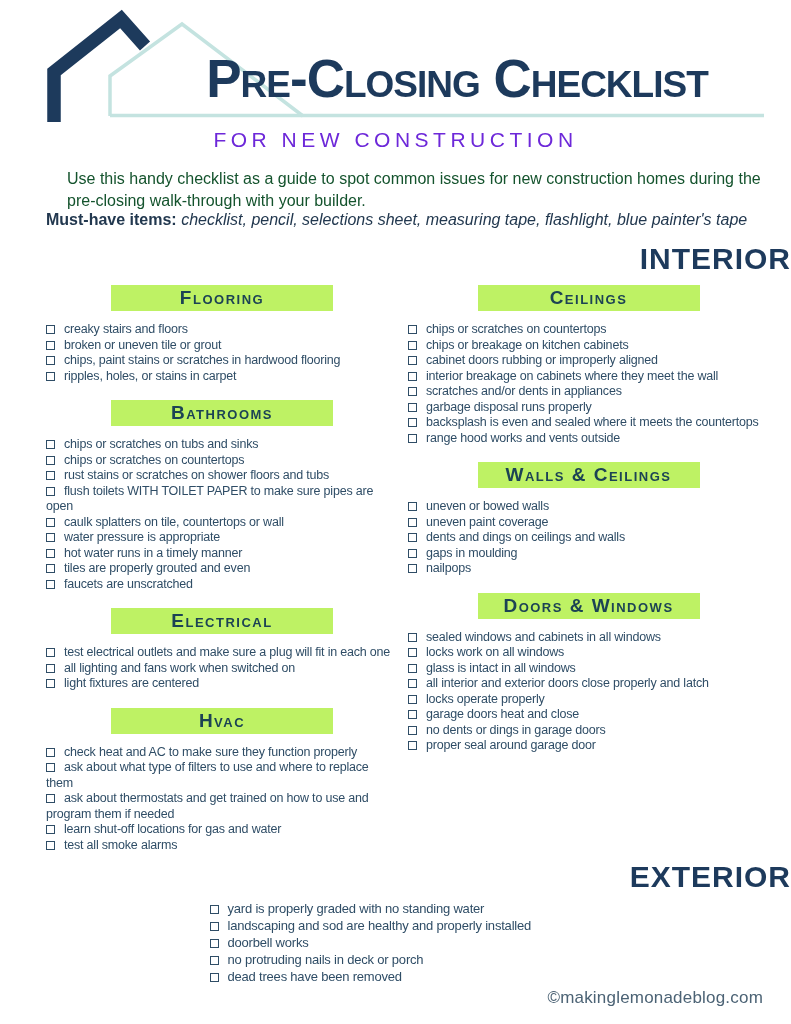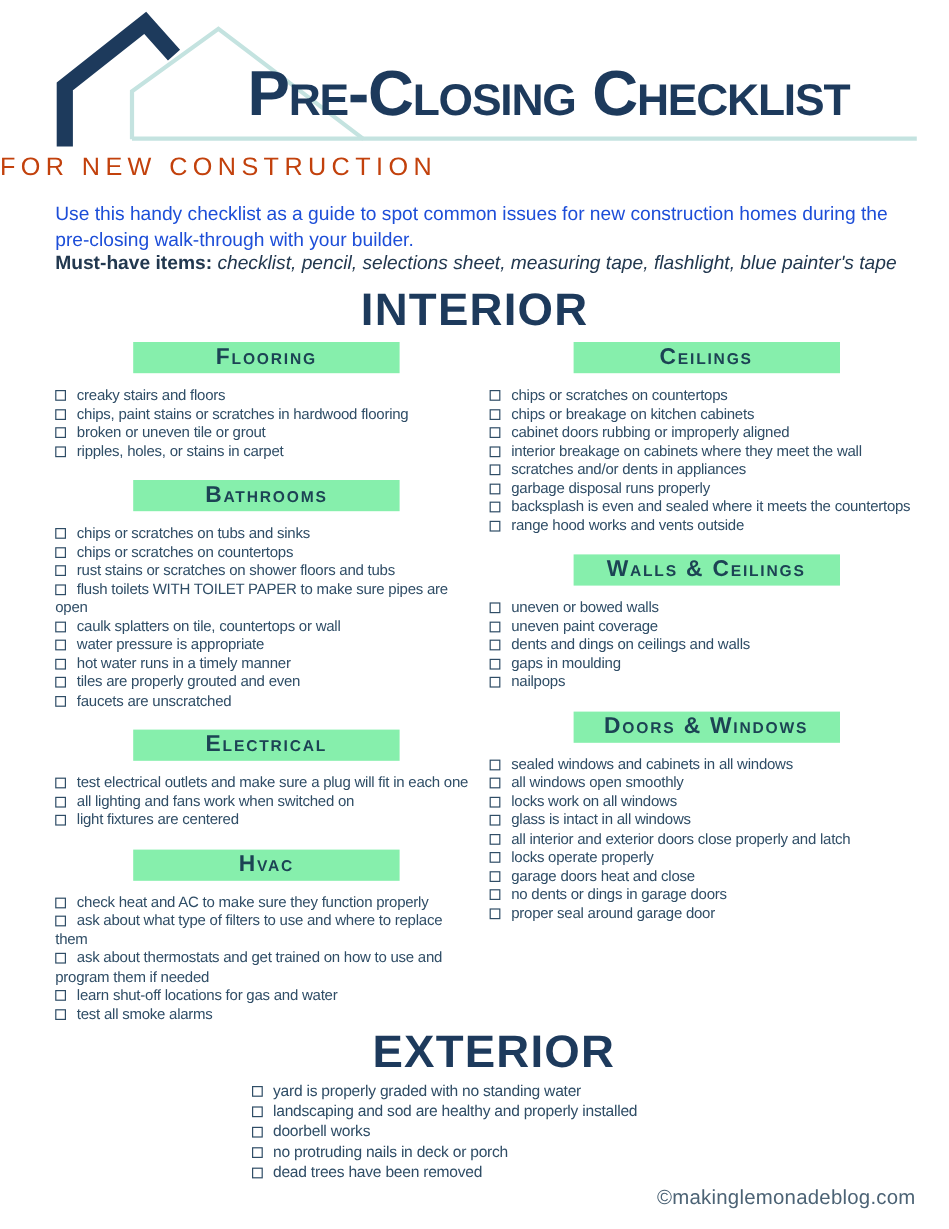"FOR NEW CONSTRUCTION" .page-subtitle { color: #c2410c -> #6d28d9; text-align: left -> center }
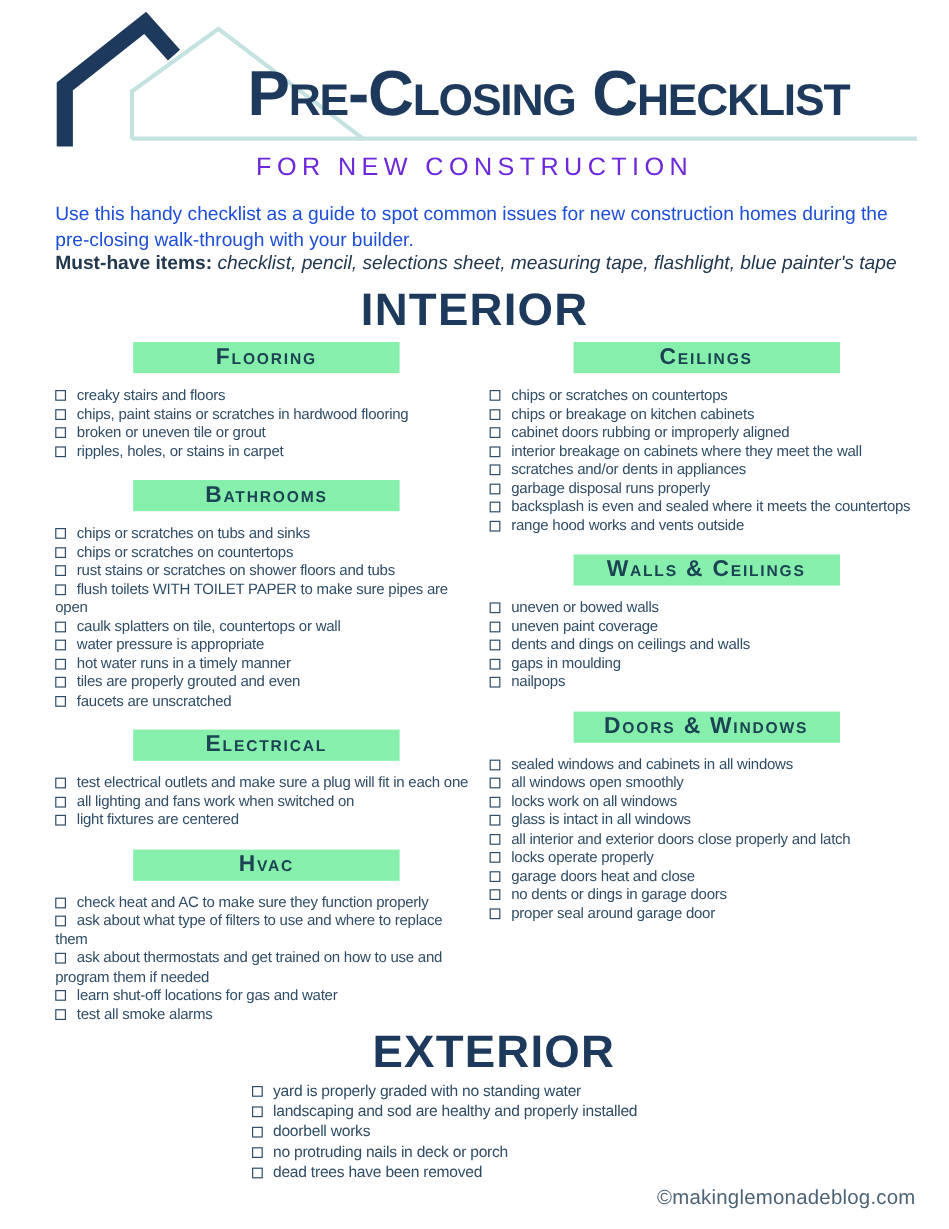"Use this handy checklist as" .intro-paragraph { color: #1d4ed8 -> #14532d; margin-left: none -> 21px }
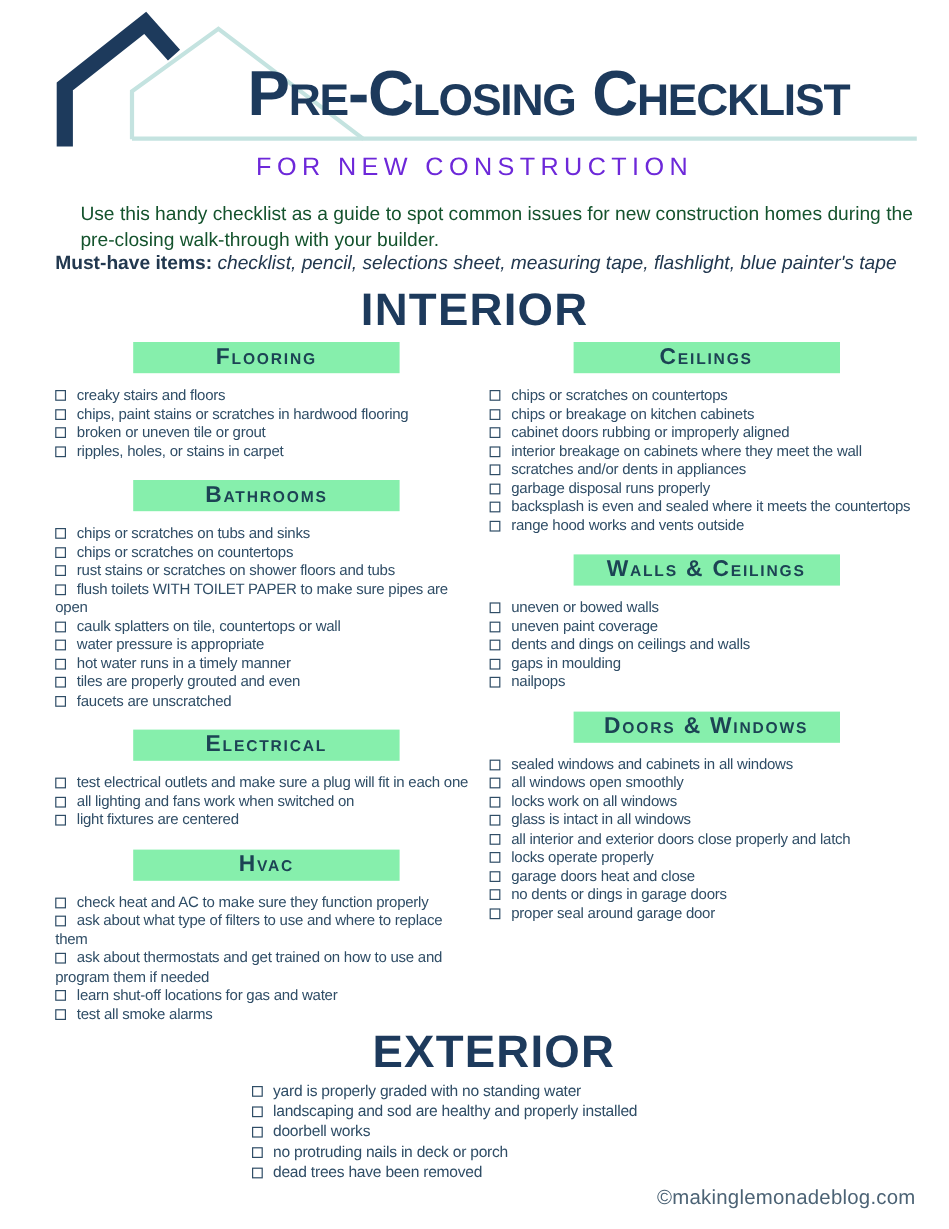"INTERIOR" .zone-heading { font-size: 38px -> 30px; text-align: center -> right }
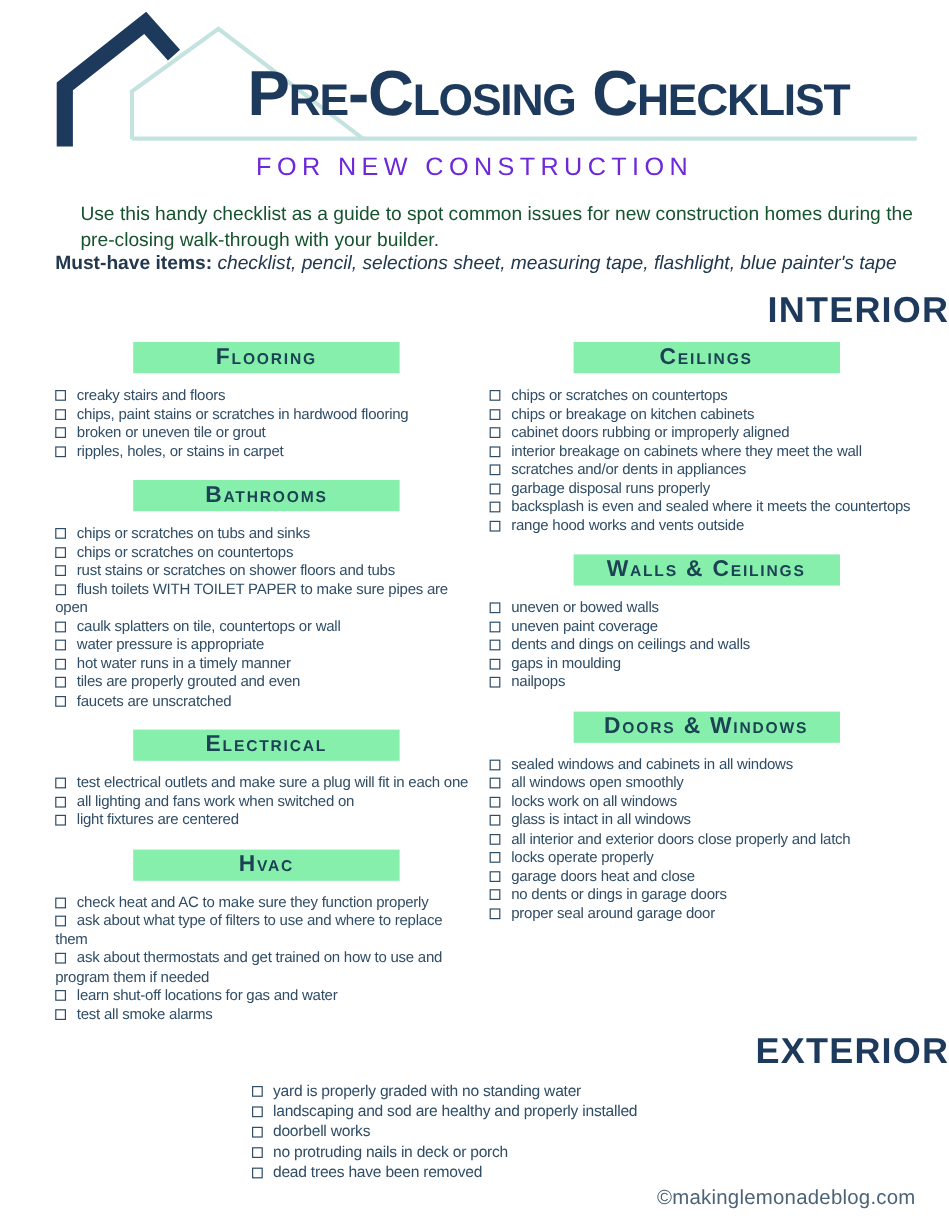"Flooring" .section-bar { background: #86efac -> #bef264 }
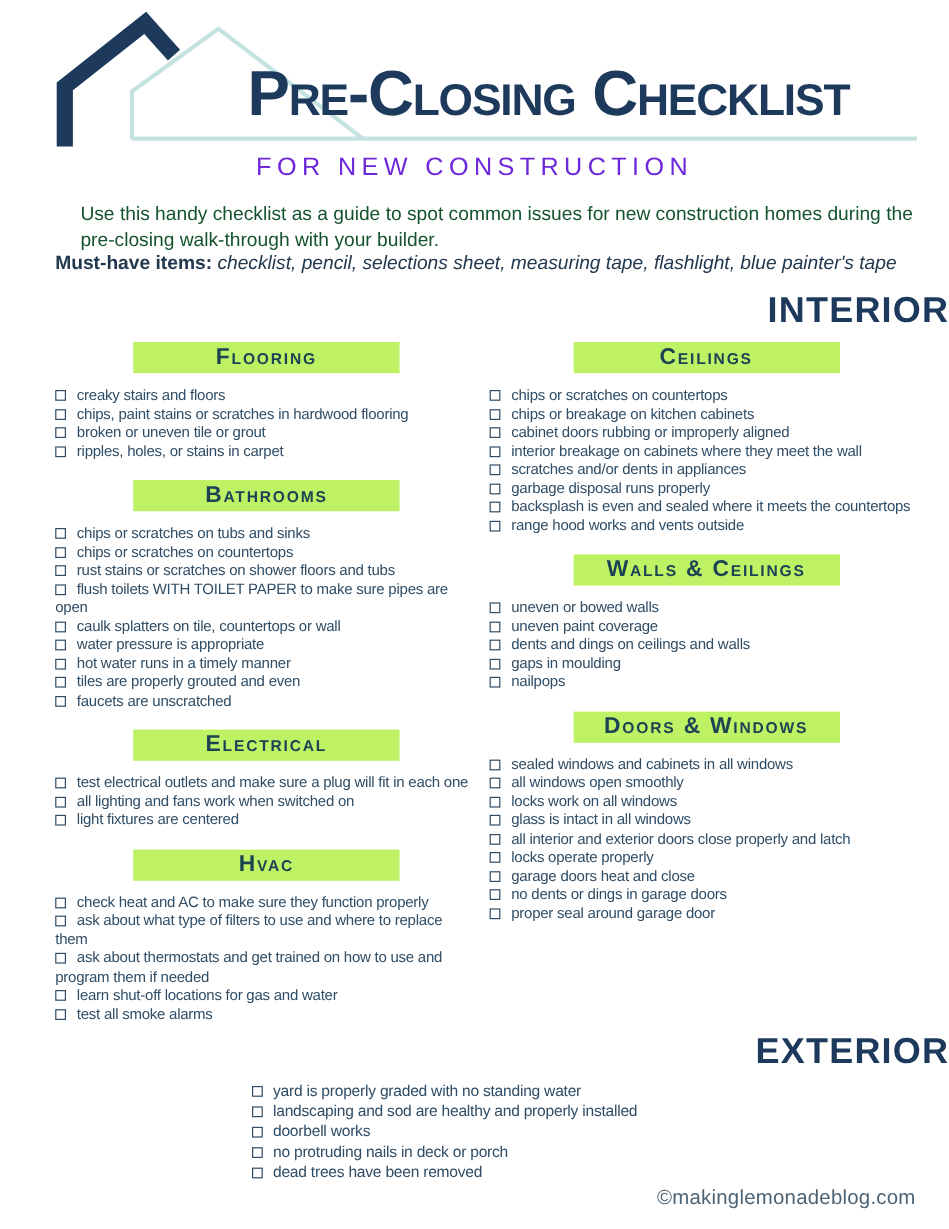"chips, paint stains or scratches" li.item { order: before "broken or uneven tile or" -> after "broken or uneven tile or" }
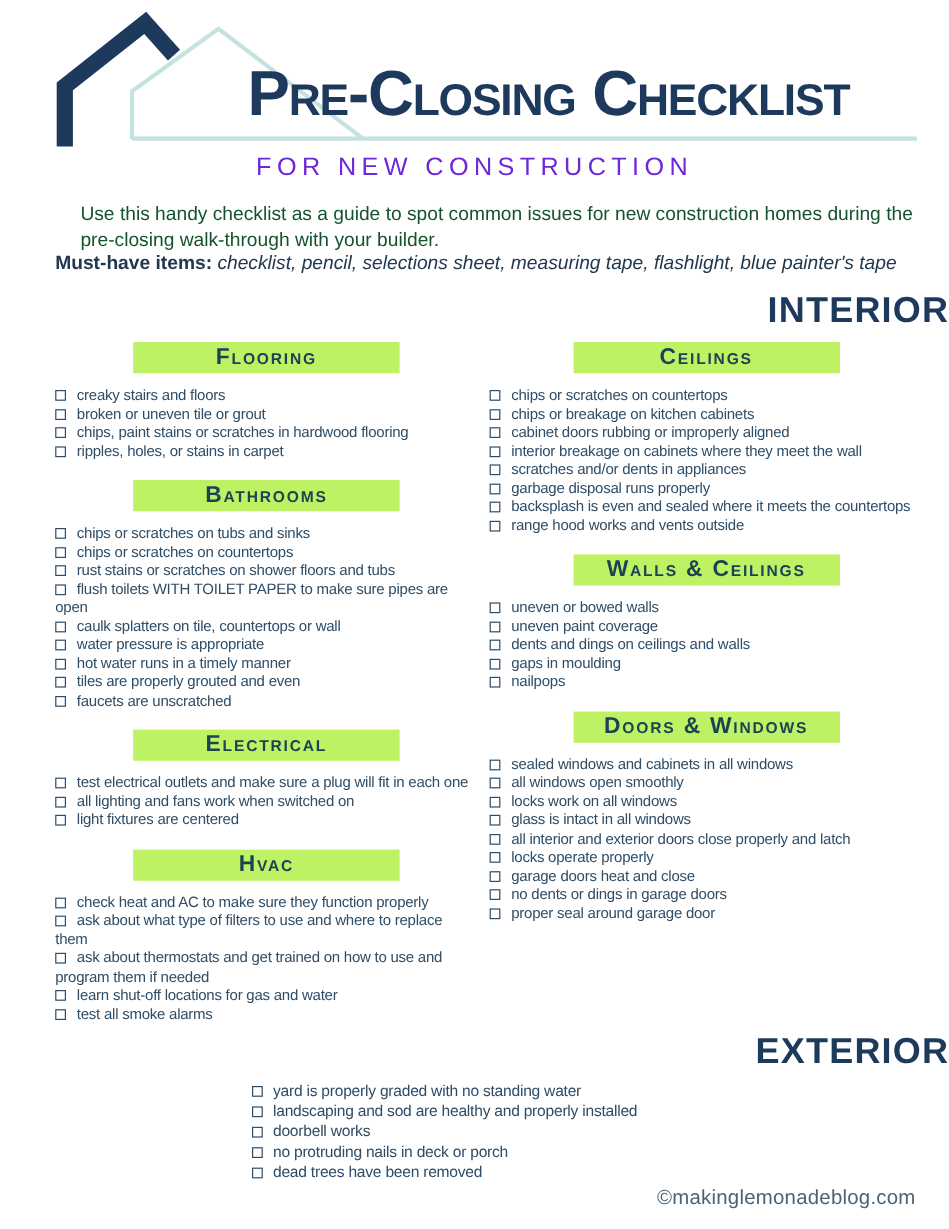"all windows open smoothly" li.item { html: <li><span></span><span>all windows open smoothly</span></li> -> none }
